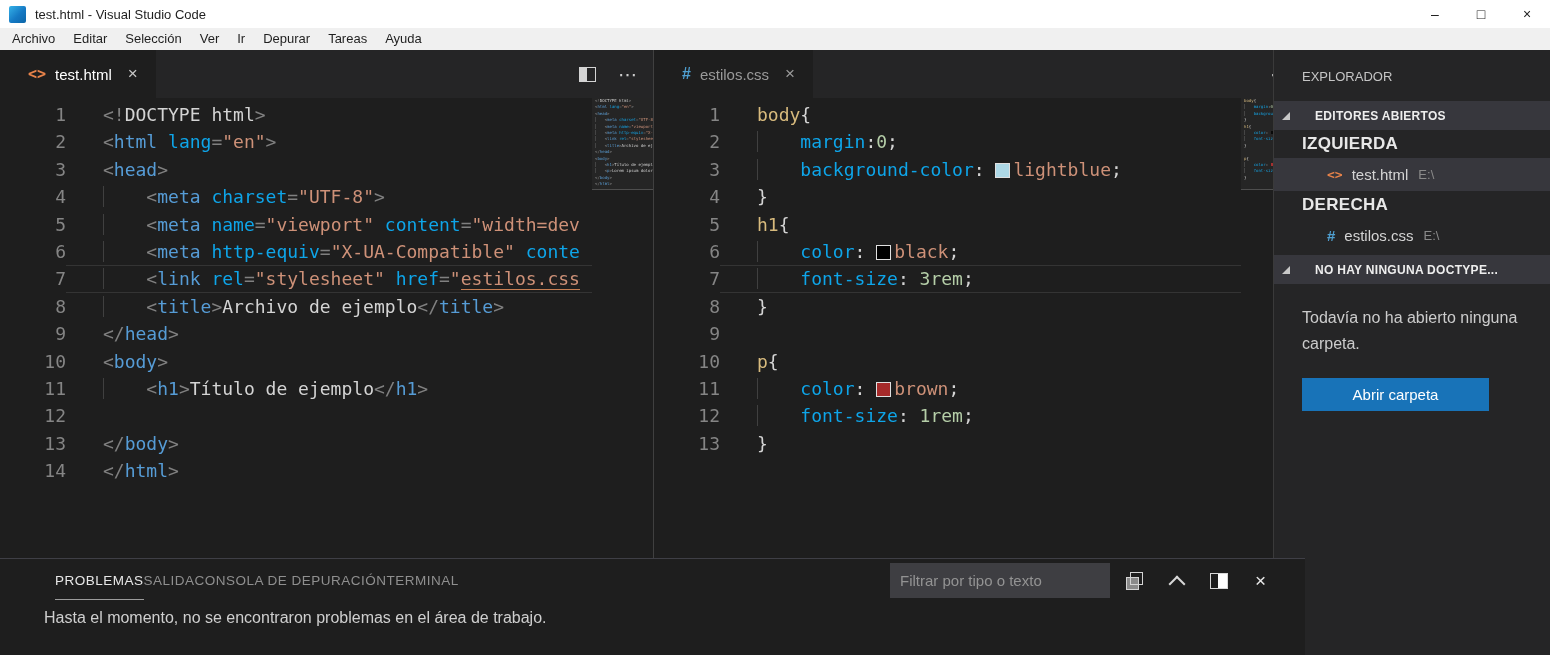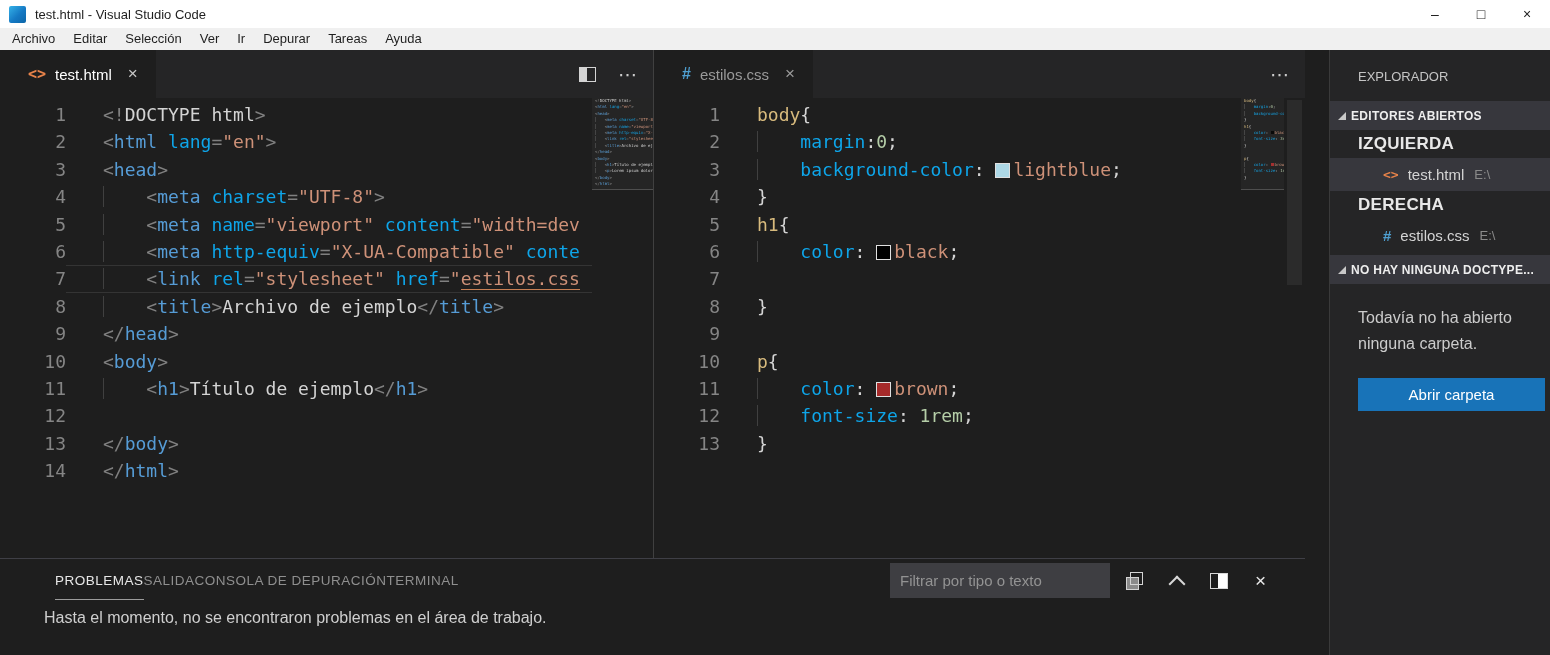"EXPLORADOR" .sidebar { width: 221px -> 277px }
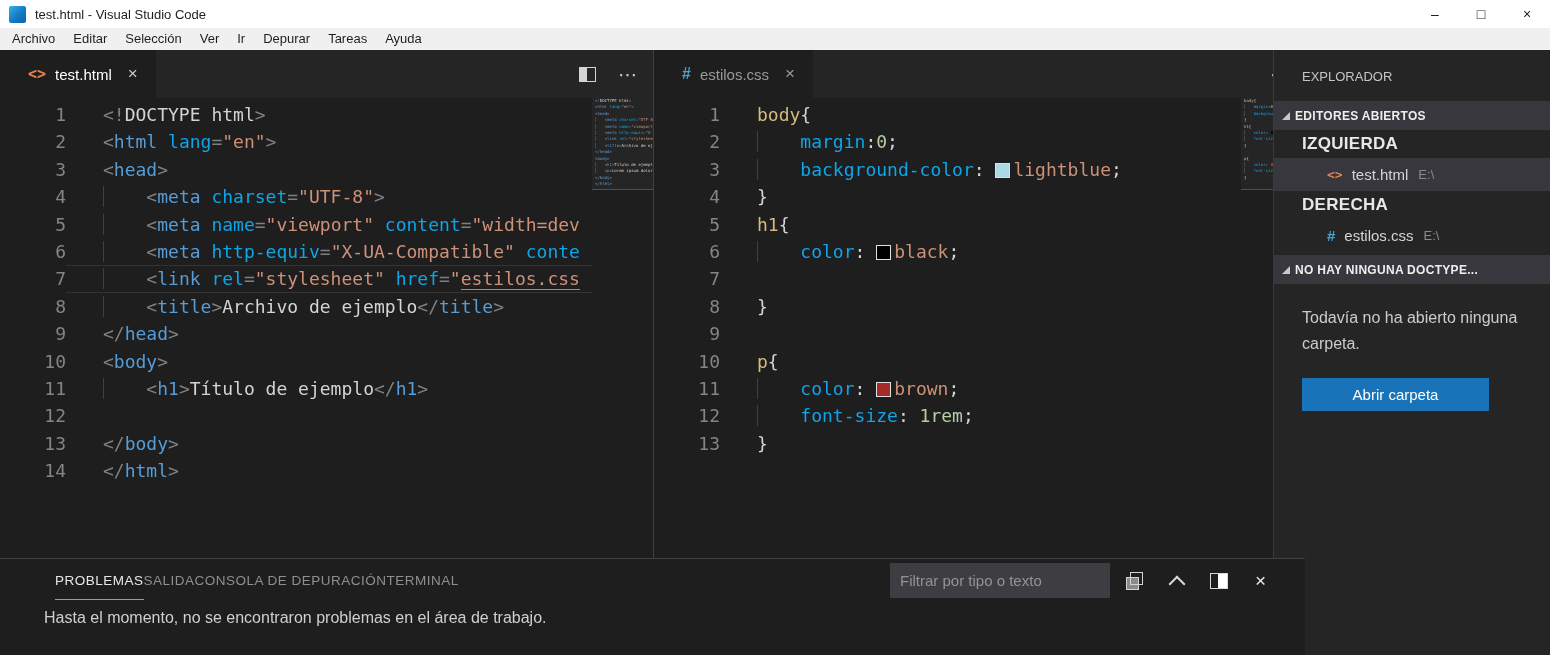"EDITORES ABIERTOS" .sb-header { gap: none -> 20px }
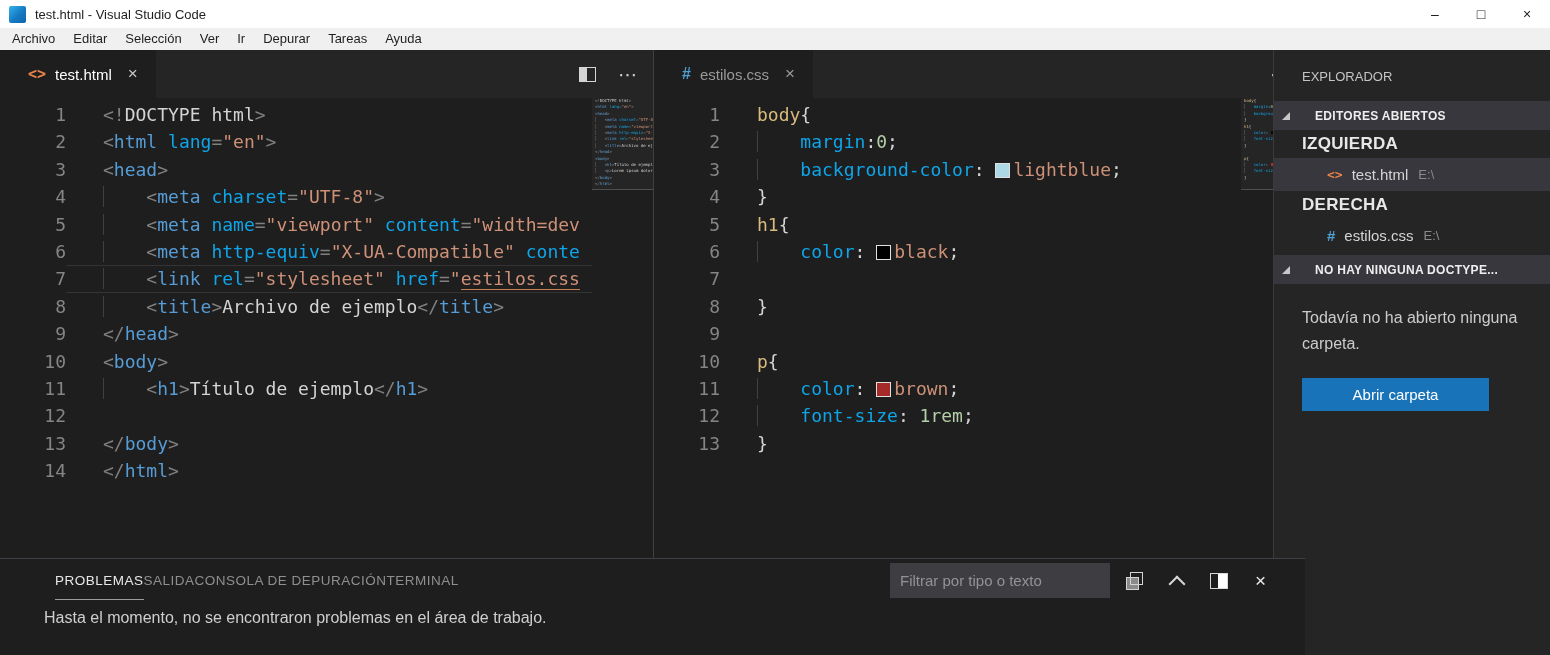"font-size: 3rem;" span.lc { html: none -> <span><span> </span><span>font-size</span><span>: </span><span>3rem</span><span>;</span></span> }
